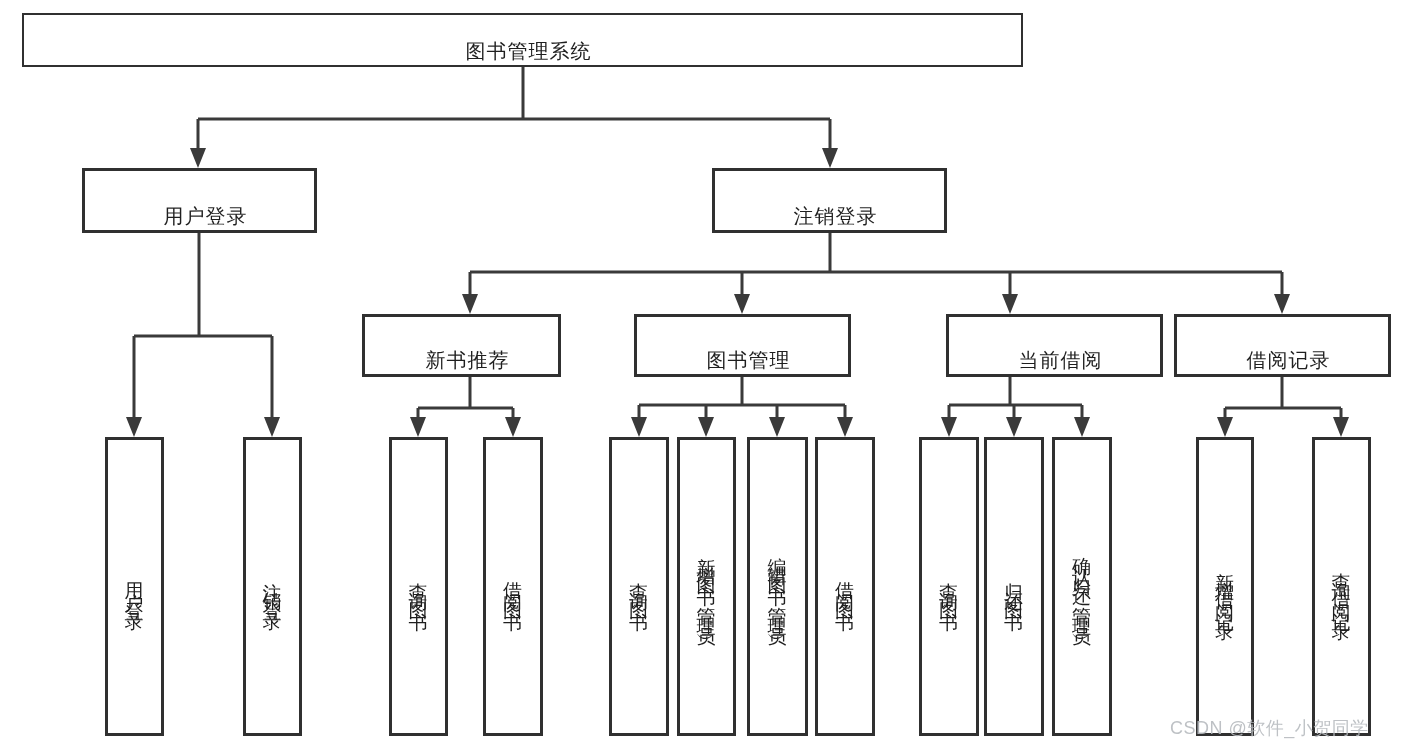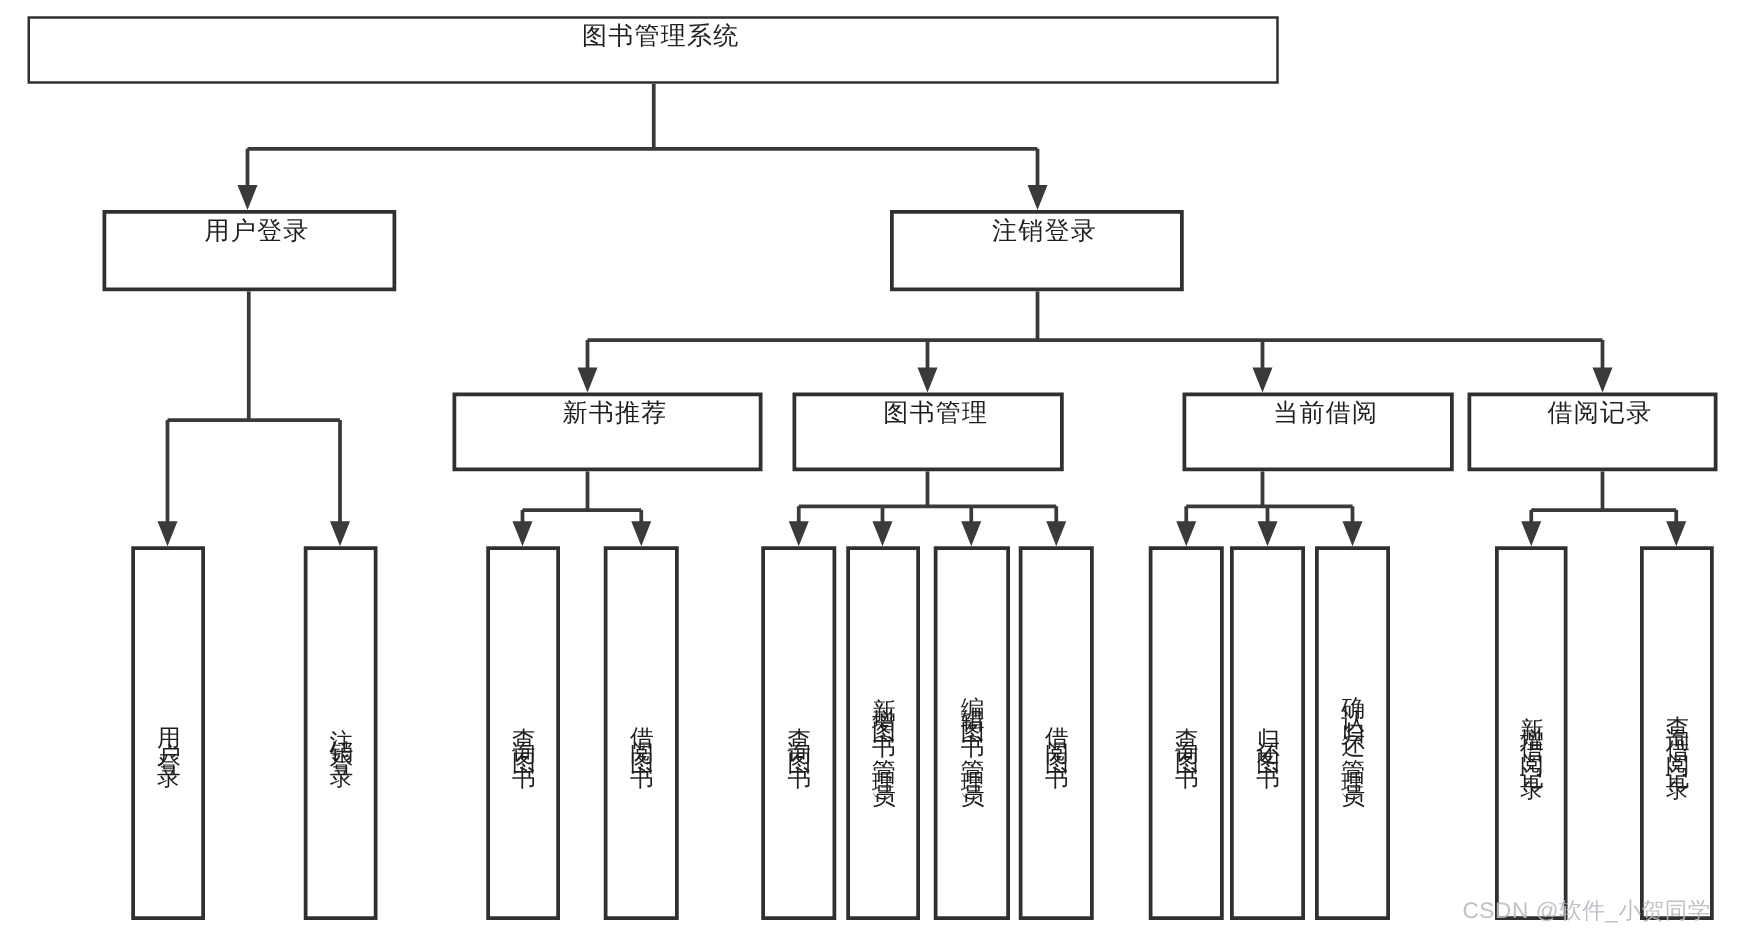"图书管理系统" .hbox { align-items: flex-start -> flex-end }
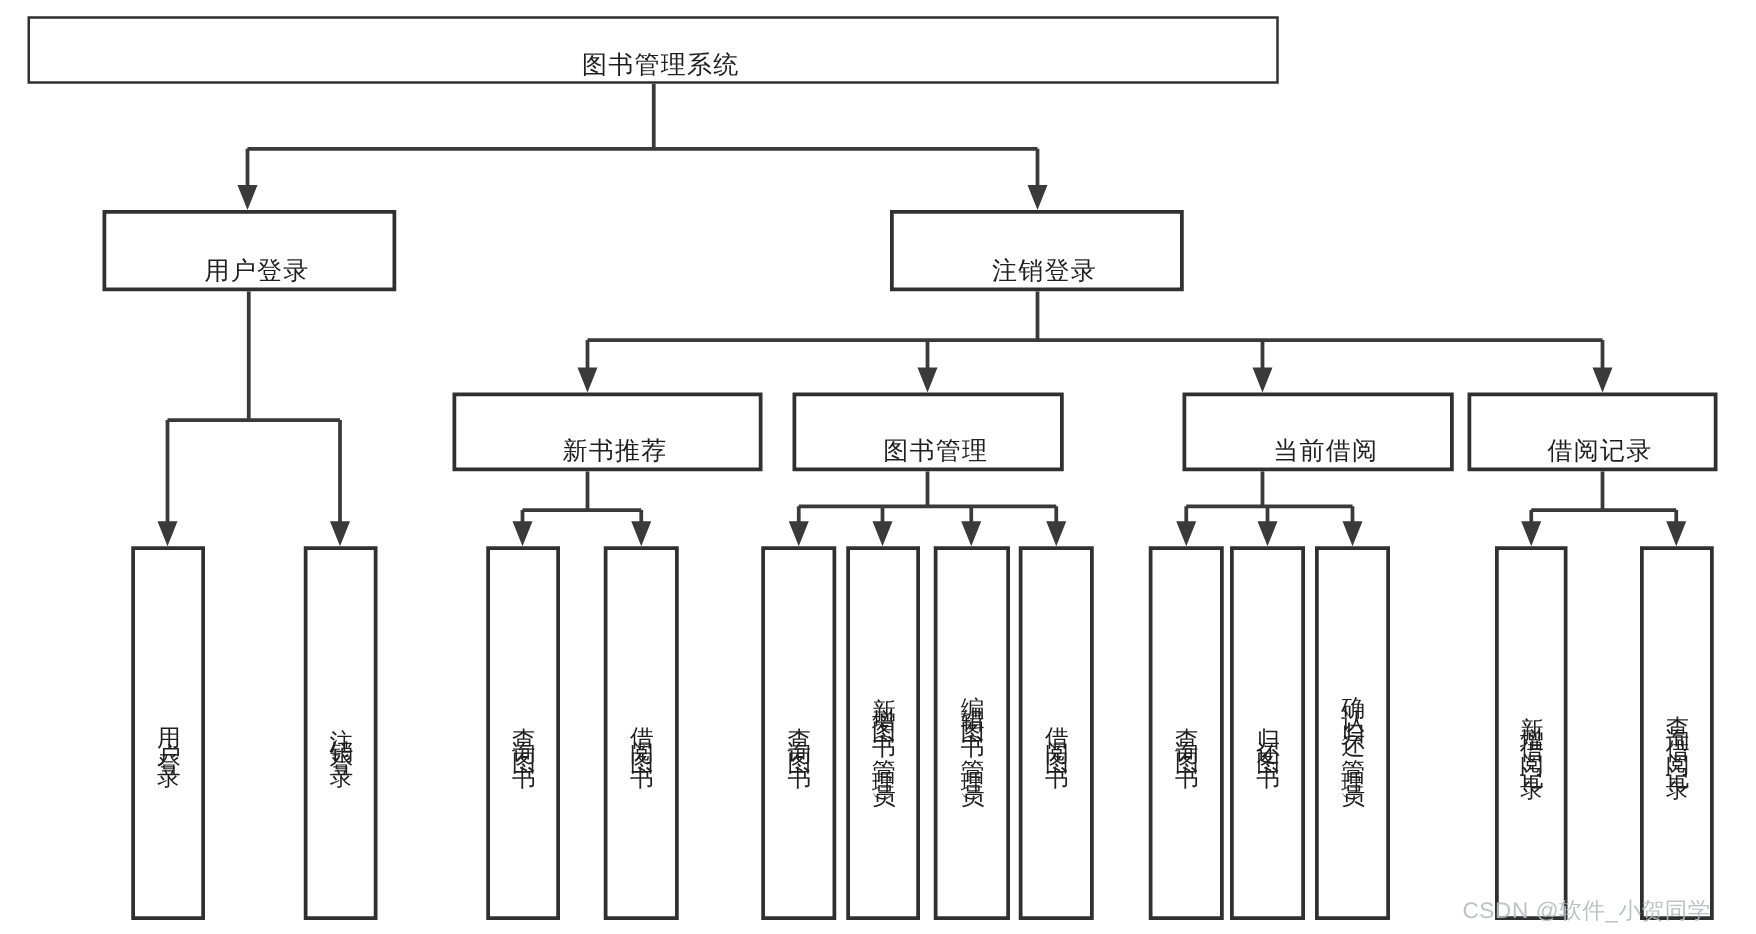"新书推荐" div.hbox { width: 248px -> 199px }
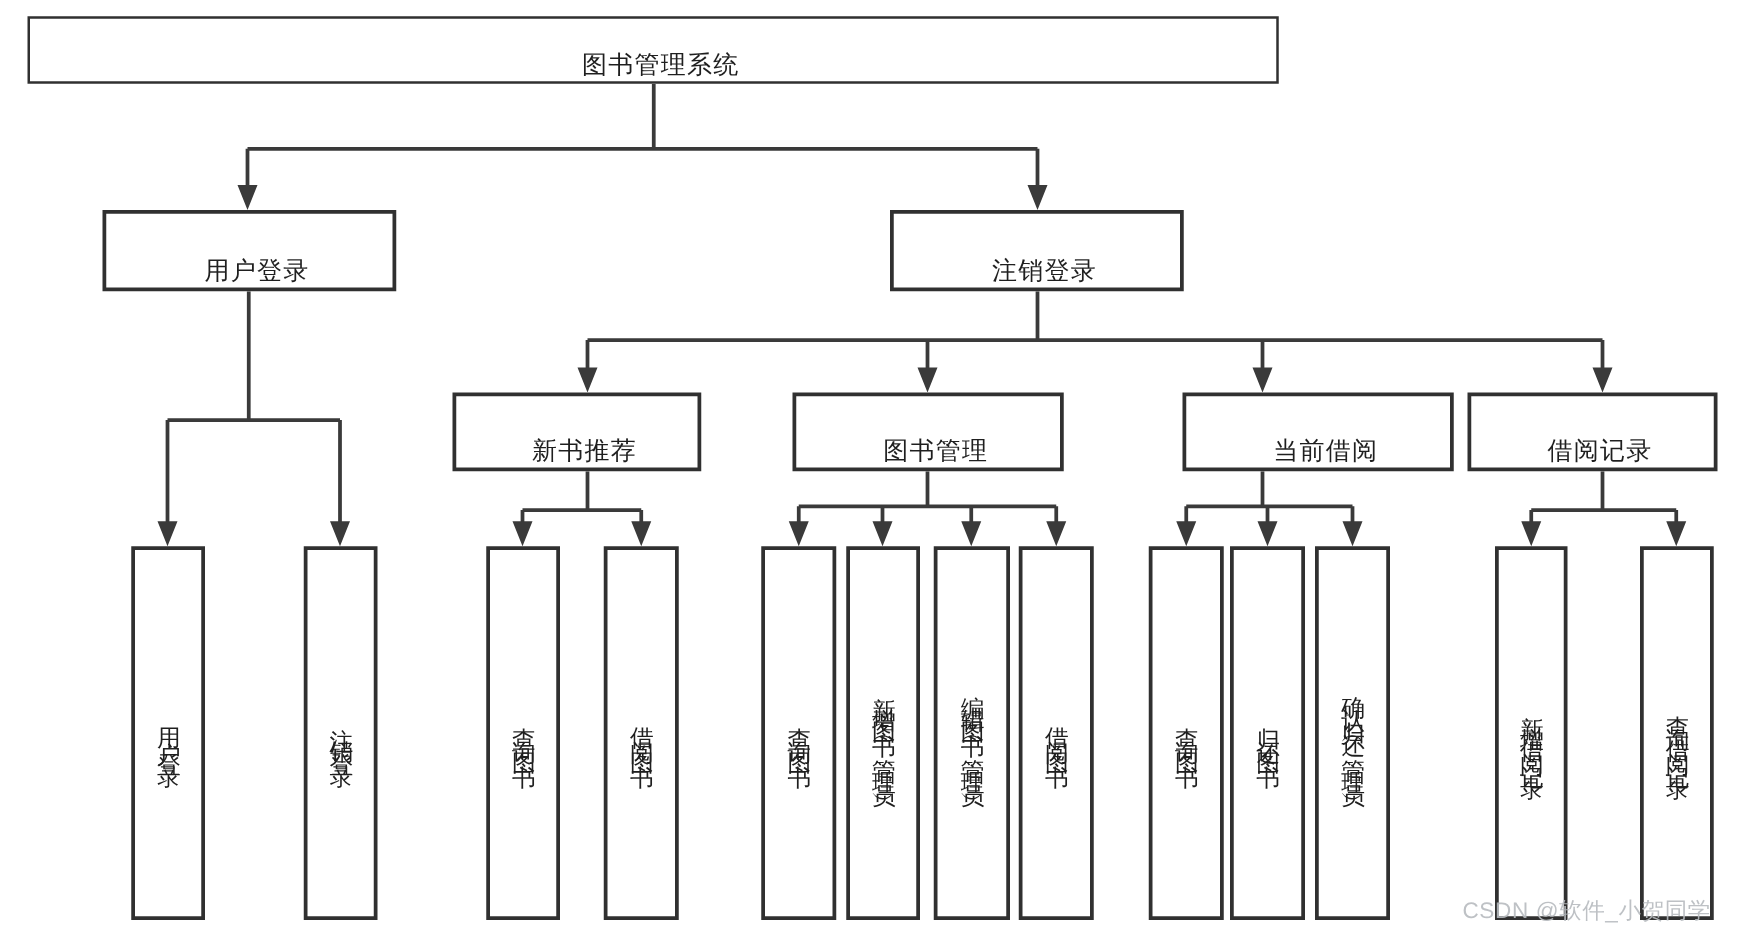"借阅记录" div.hbox { width: 200px -> 217px }
